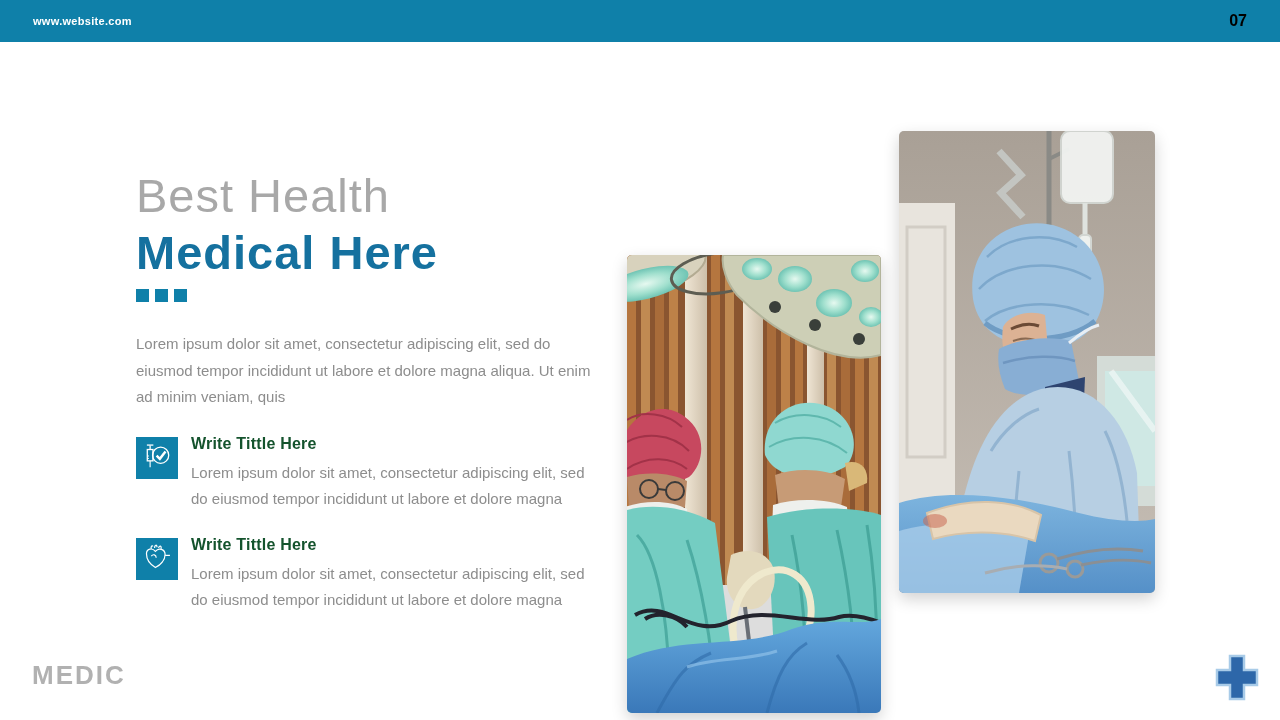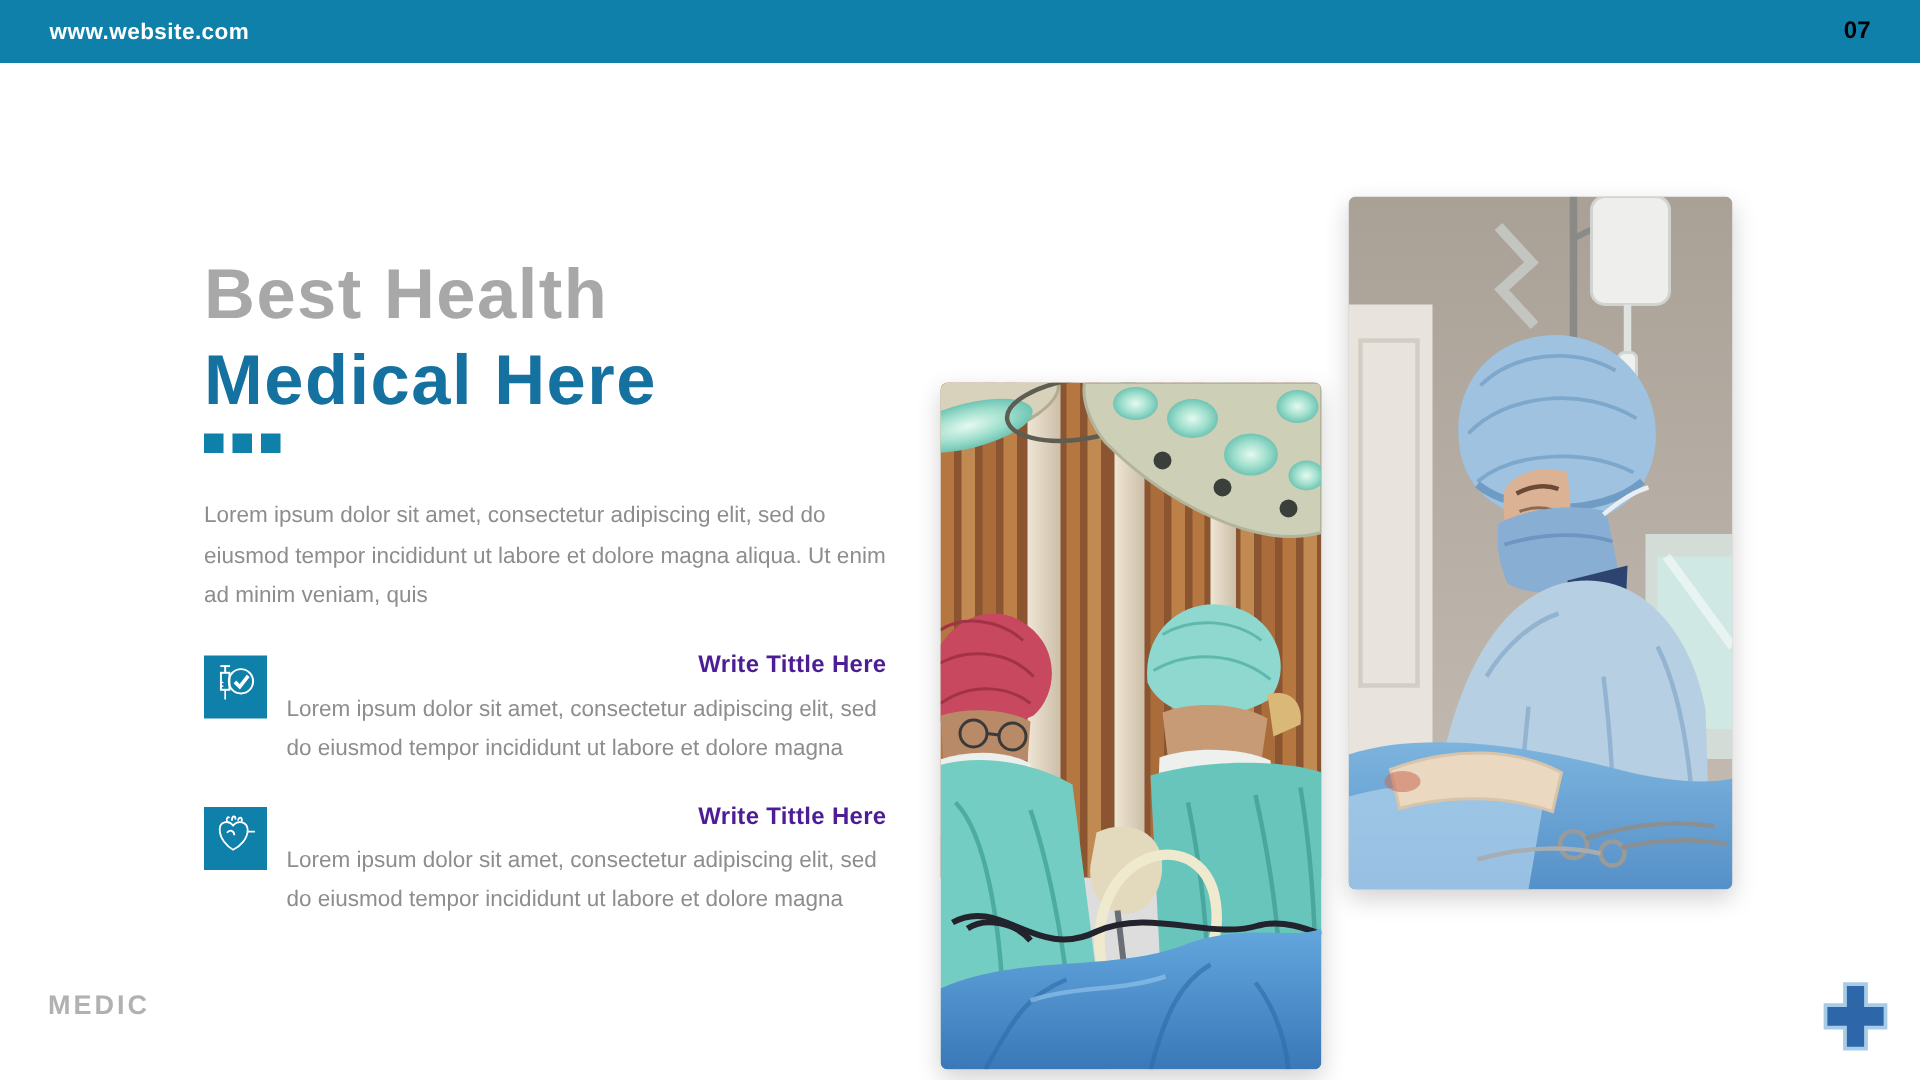"www.website.com" .topbar .site { font-size: 15px -> 11px }
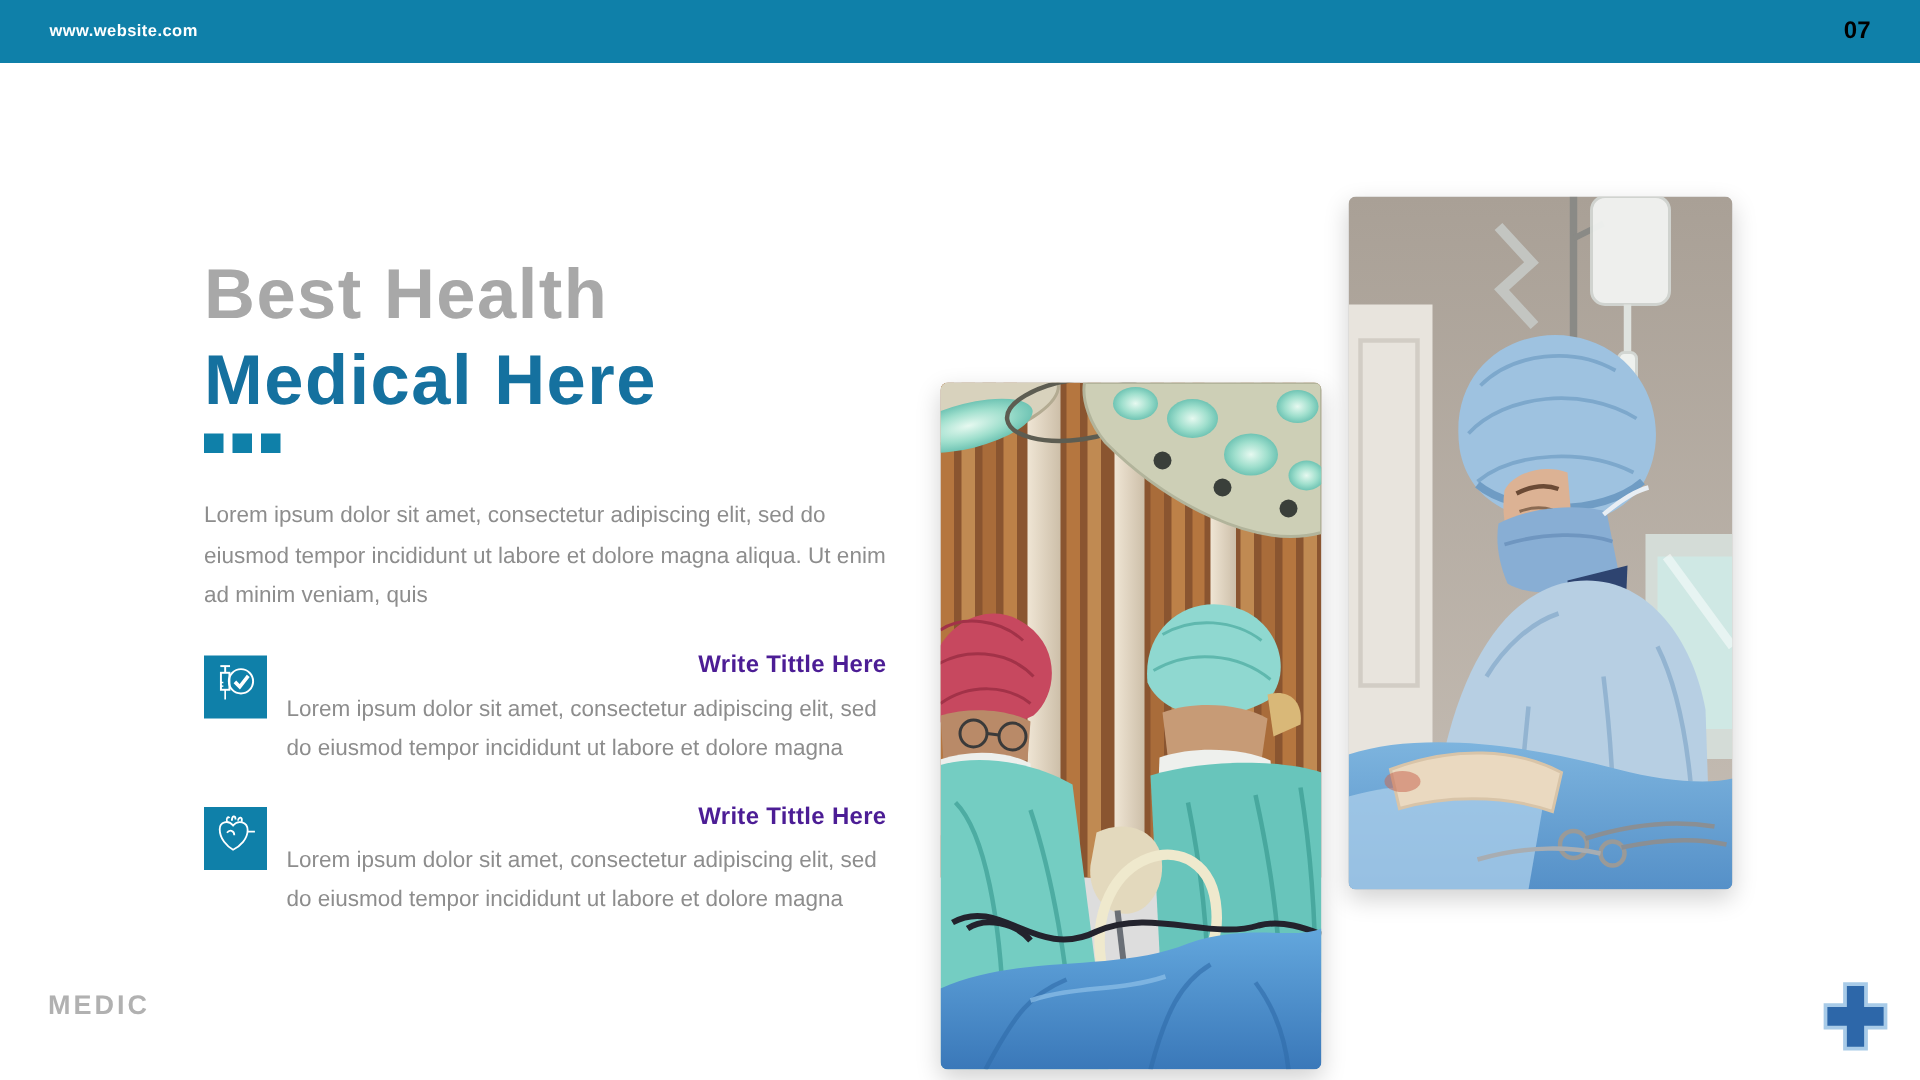"Best Health" .h-gray { font-weight: 700 -> 400 }
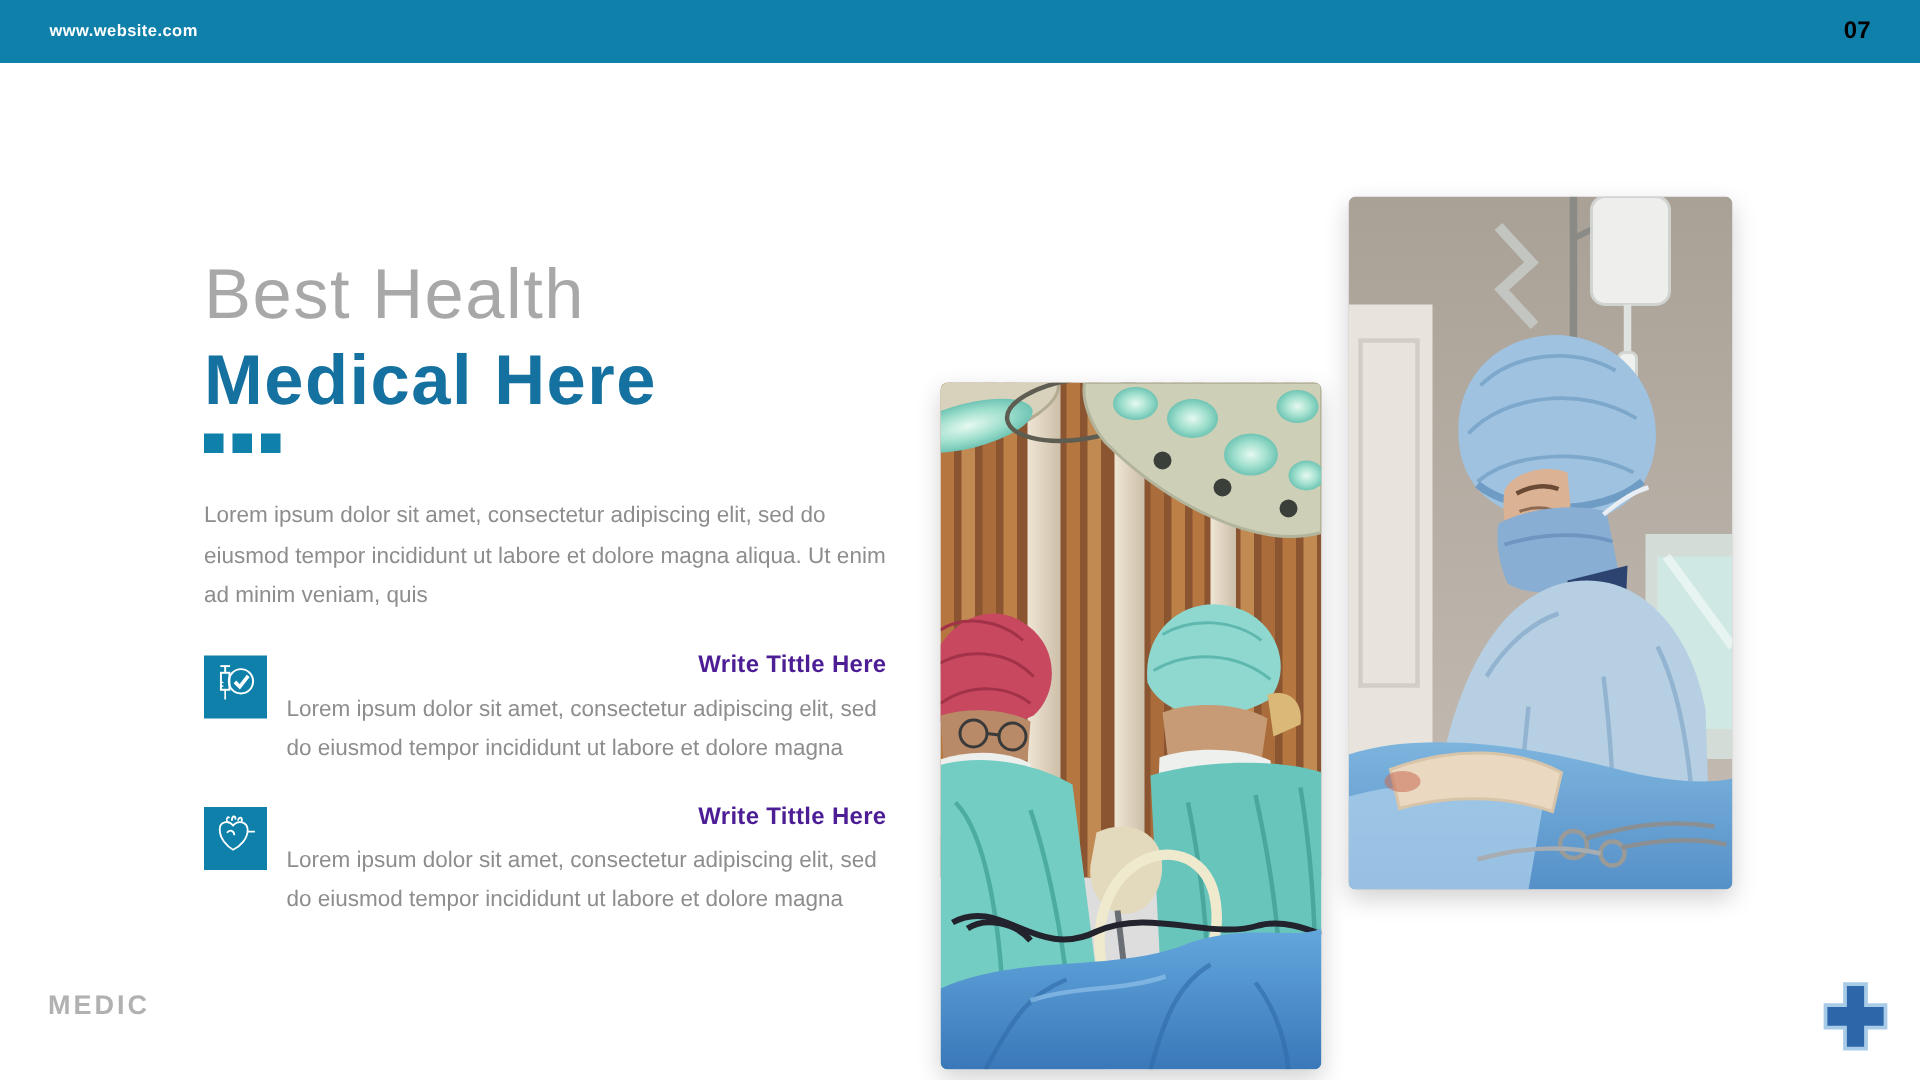"Write Tittle Here" .feature .f-title { color: #4c1d95 -> #14532d; text-align: right -> none }
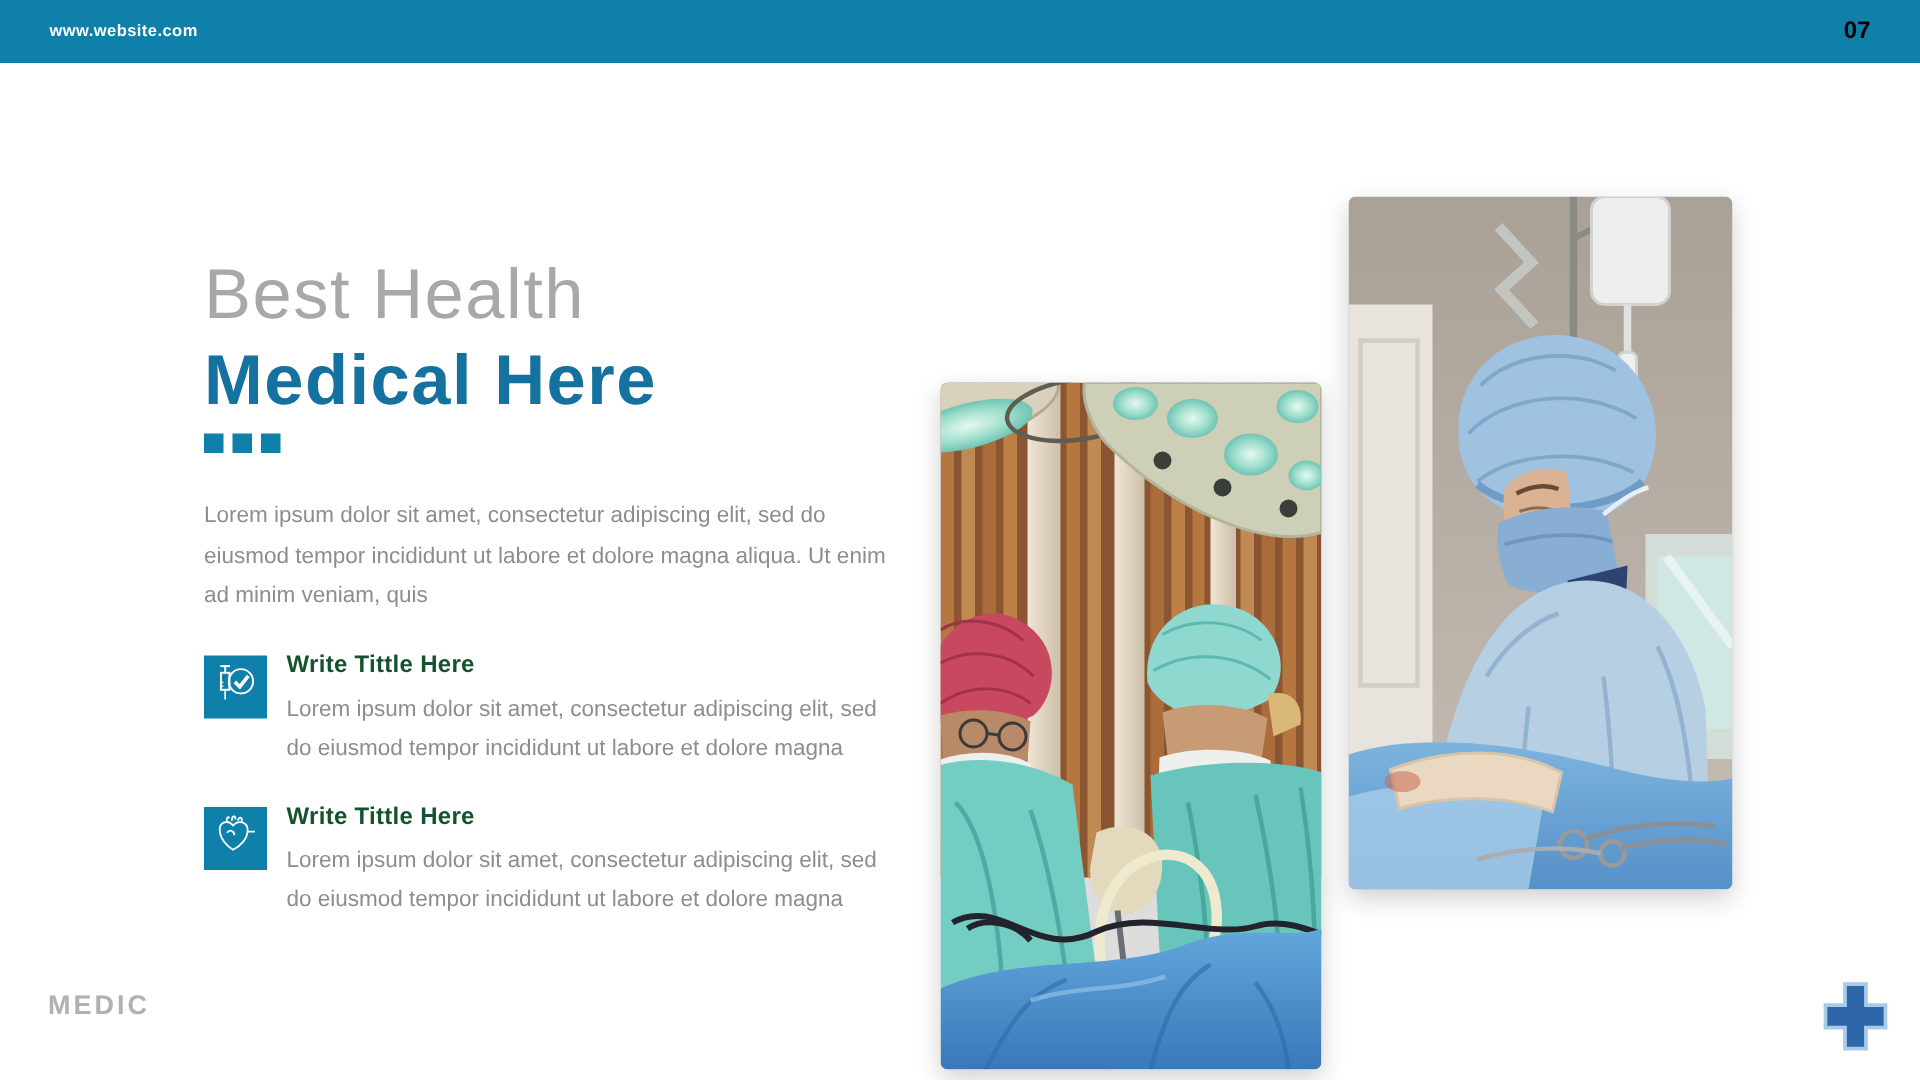"MEDIC" .logo { font-size: 18px -> 26px }
